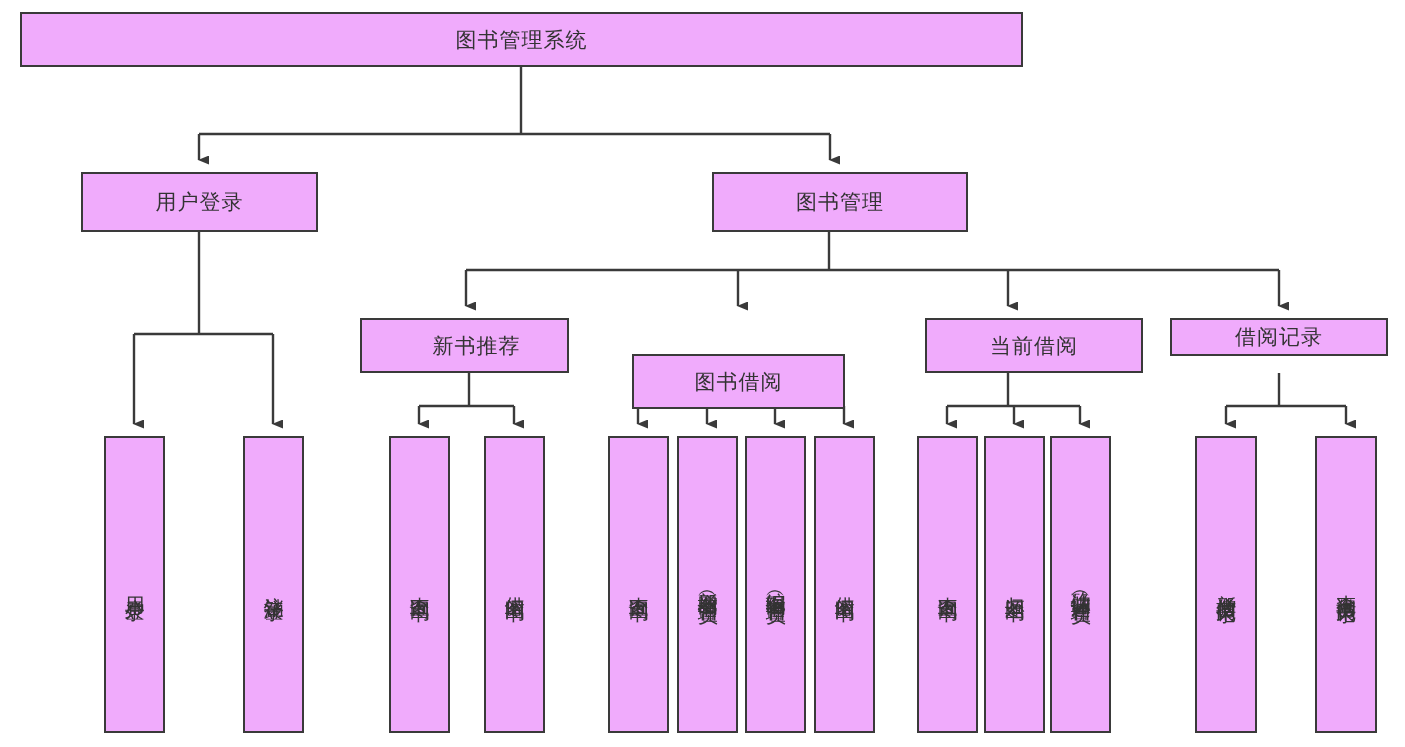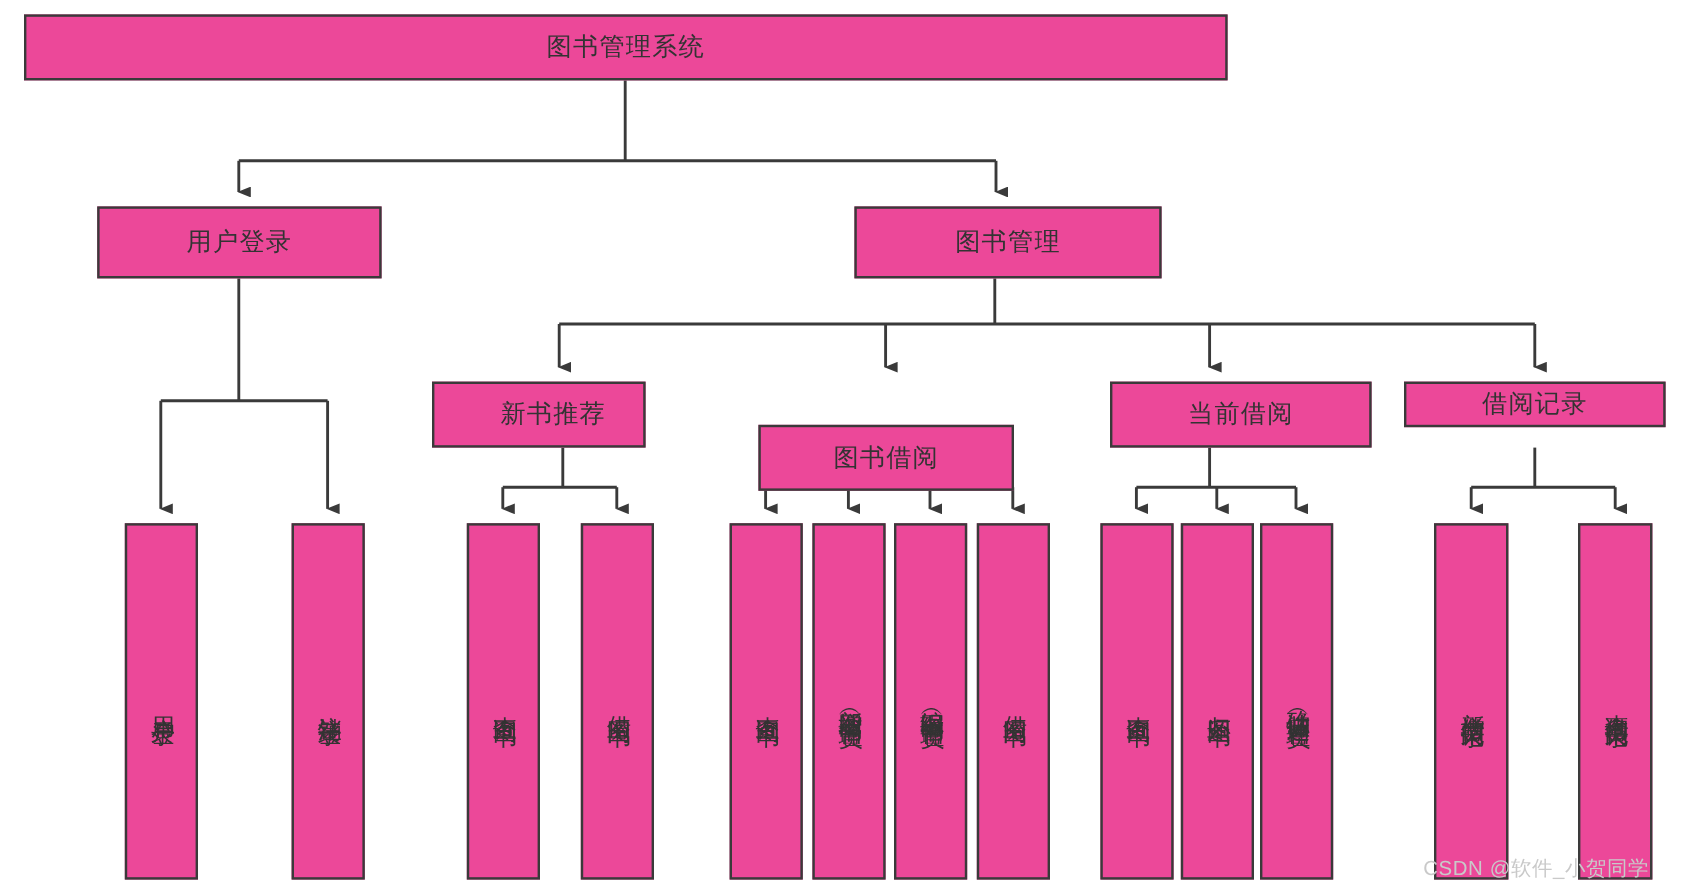"图书管理系统" .node-box { background: #ec4899 -> #f0abfc }
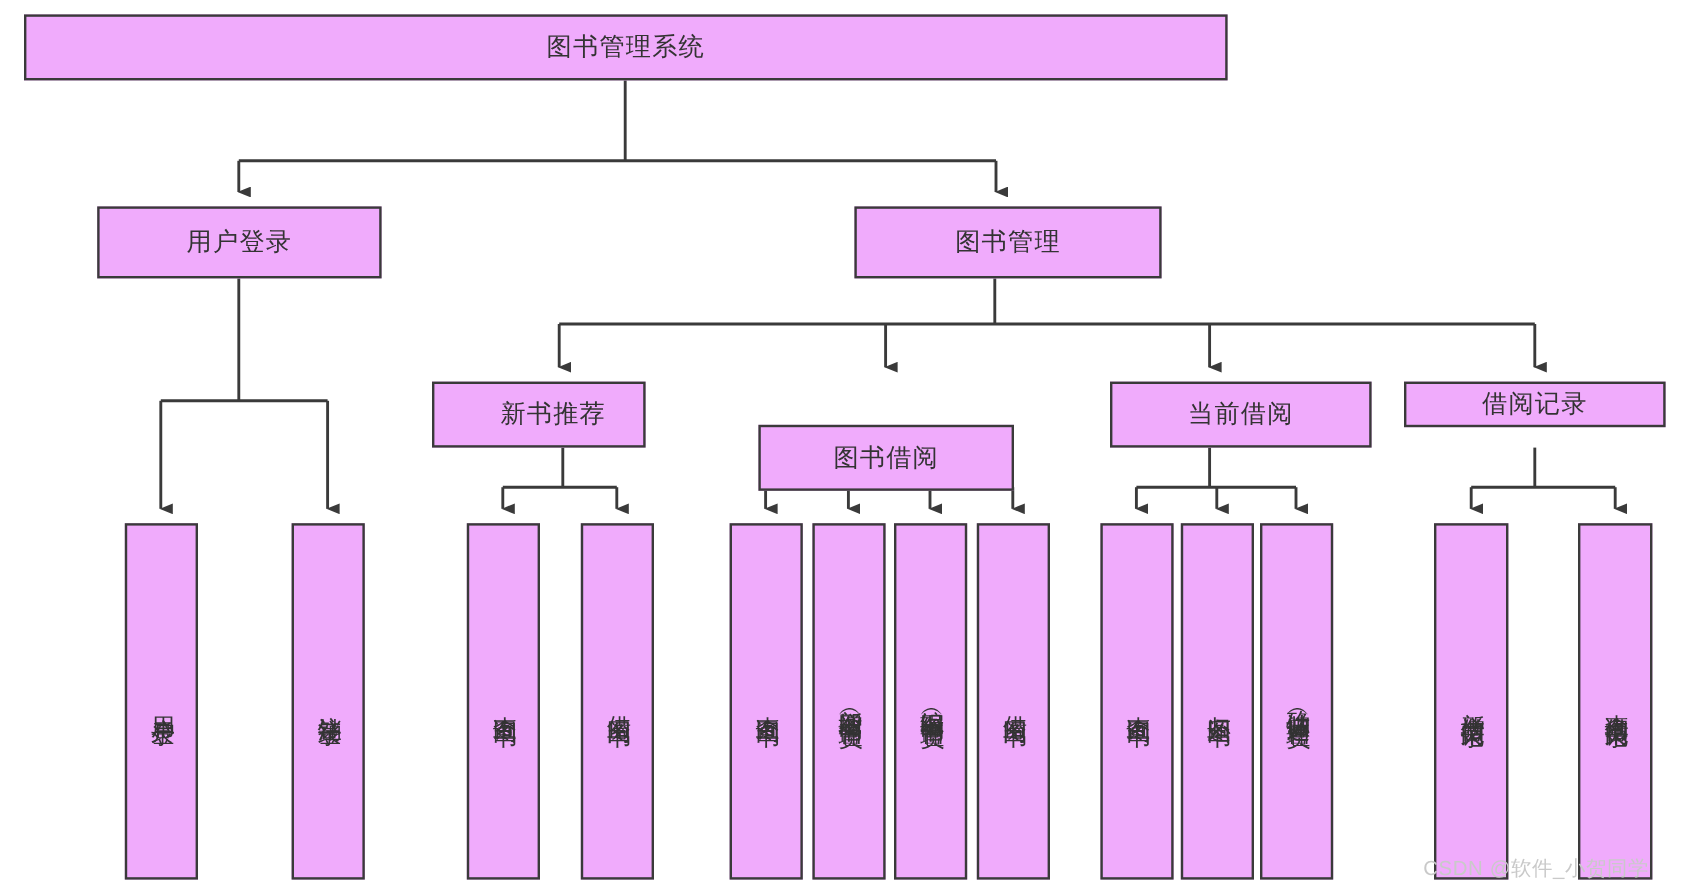"新书推荐" div.node-box { width: 178px -> 209px }
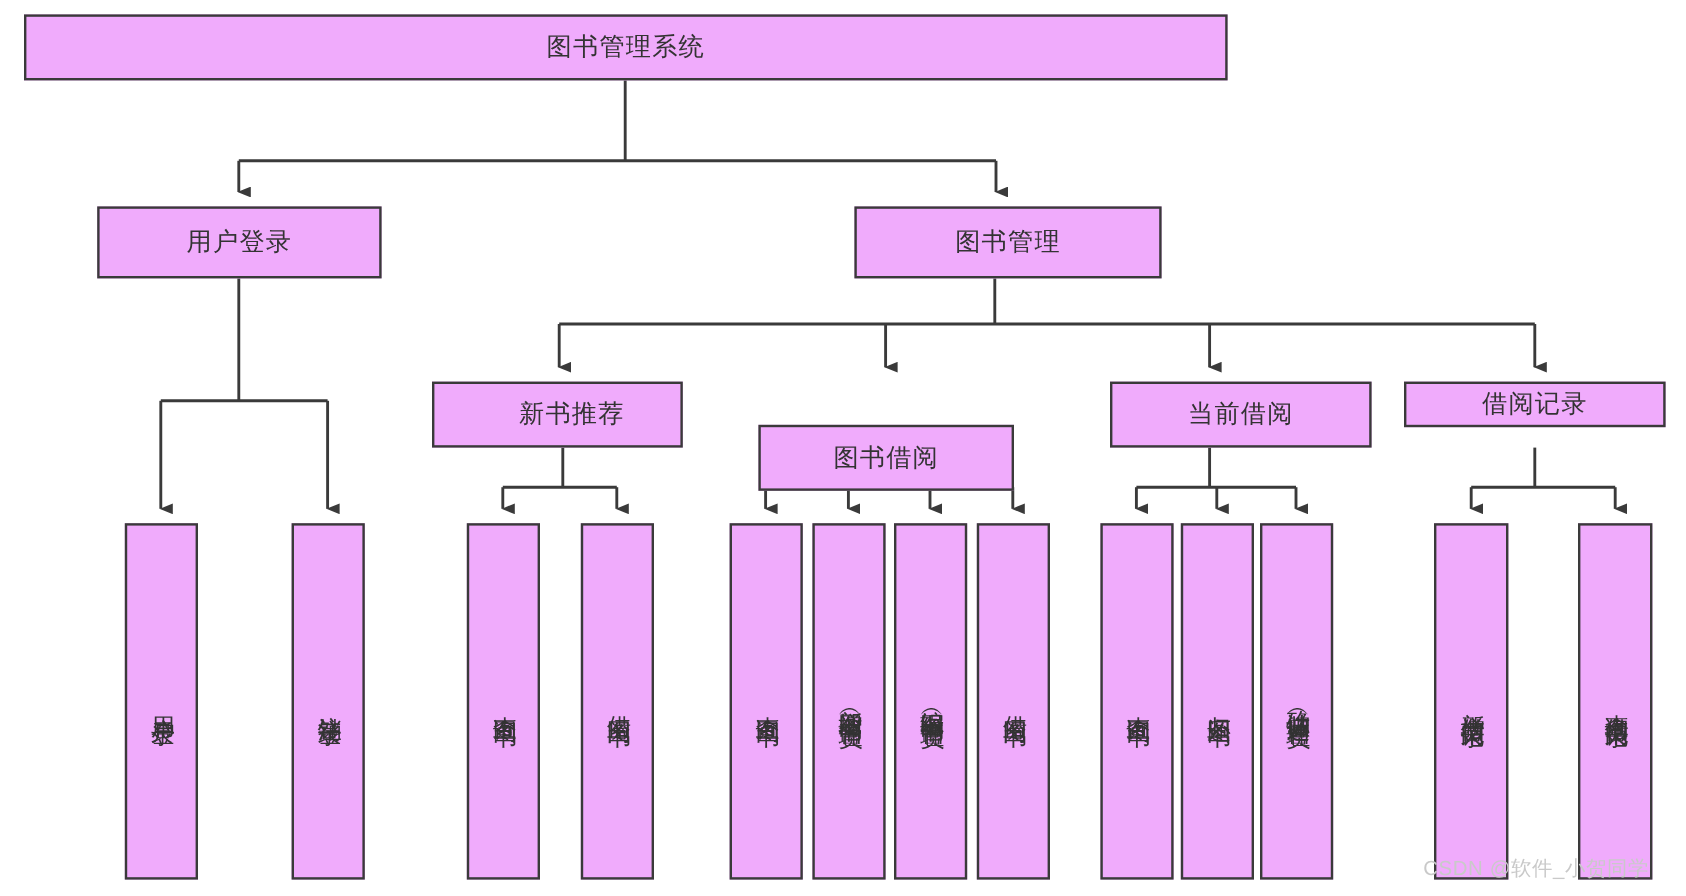"CSDN @软件_小贺同学" div.watermark { html: <div>CSDN @软件_小贺同学</div> -> none }
